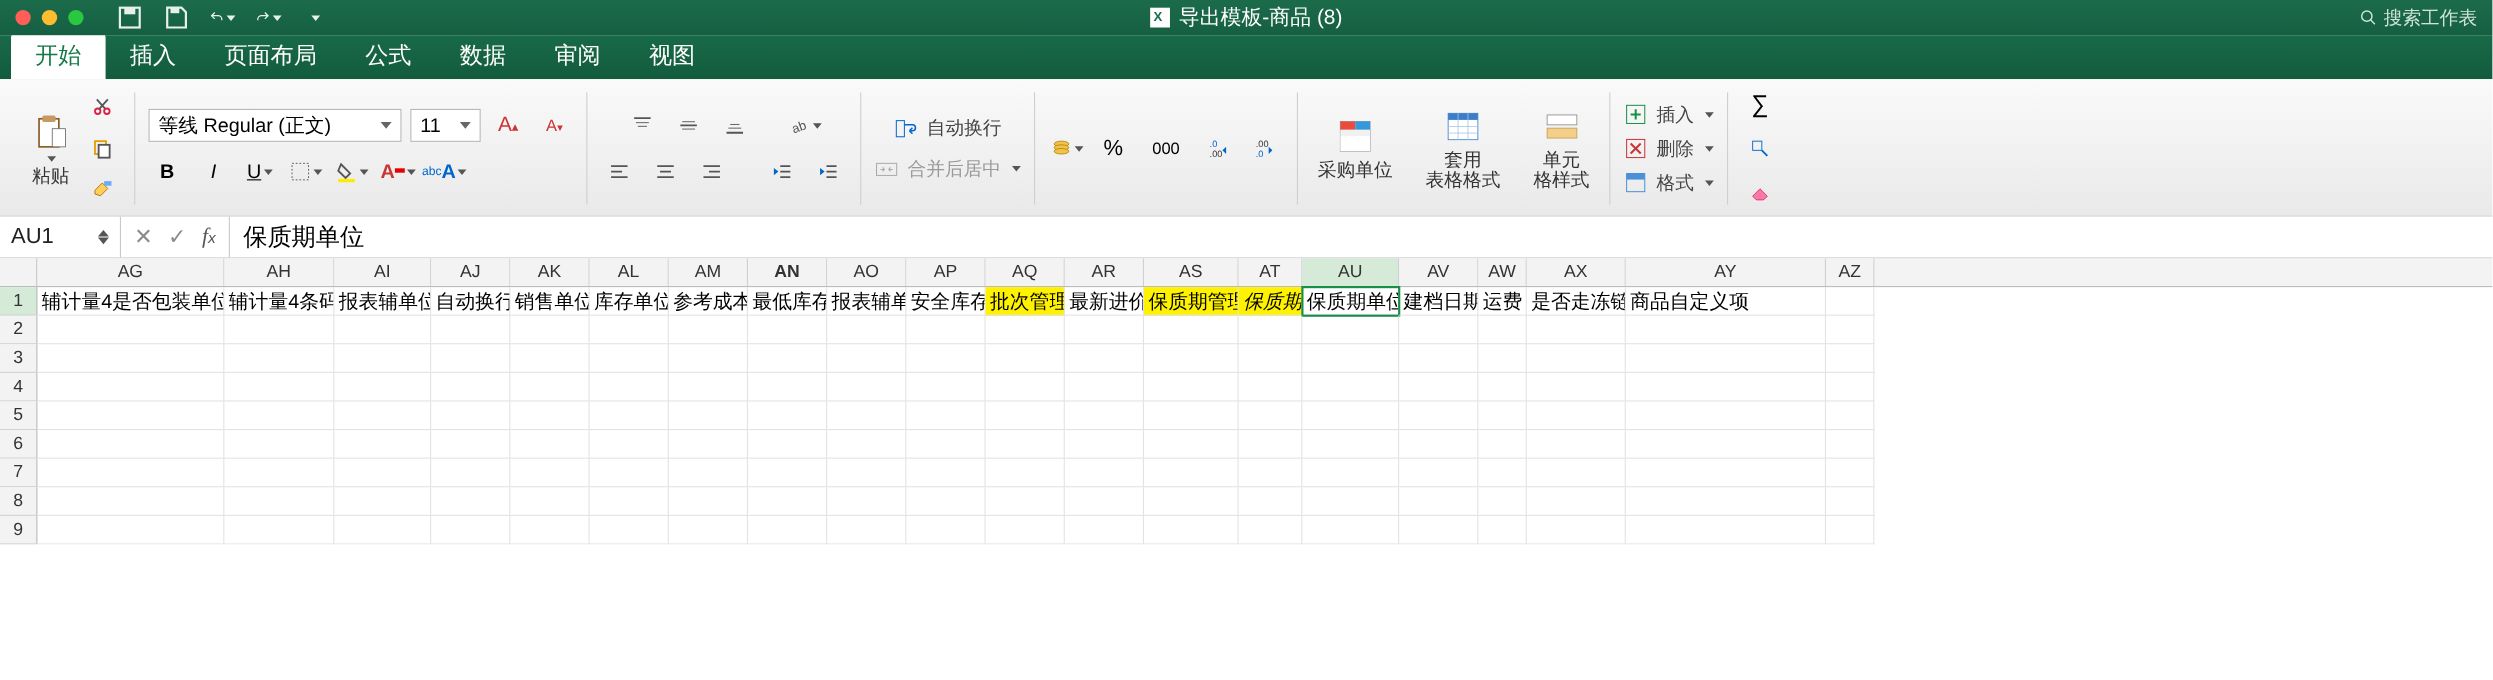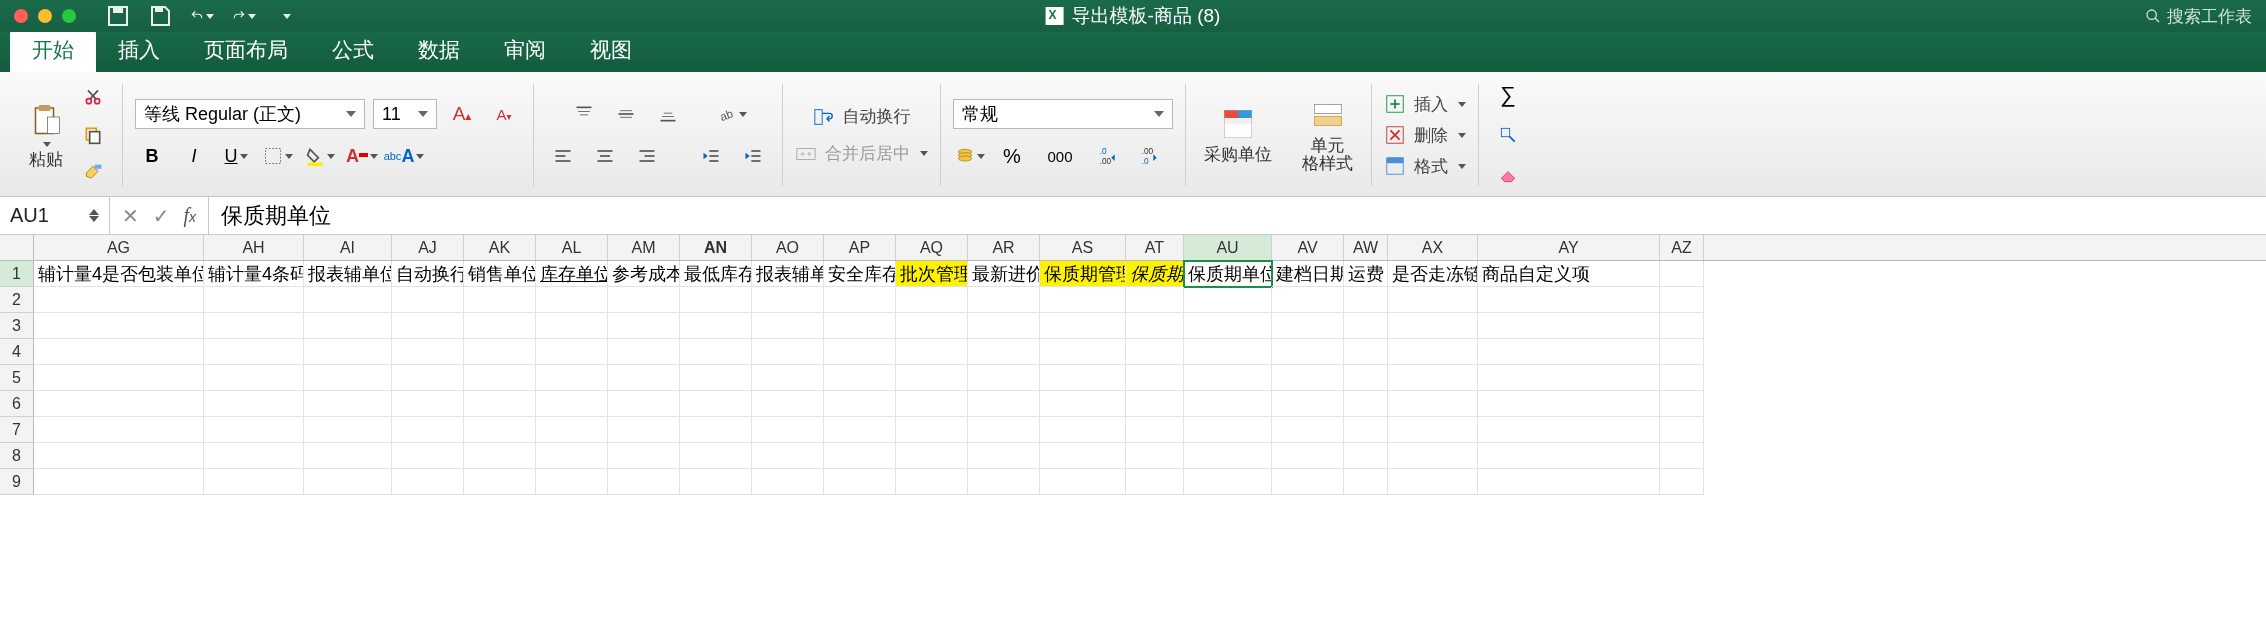"常规" div.dd { html: <div> <span>常规</span> <span></span> </div> -> none }
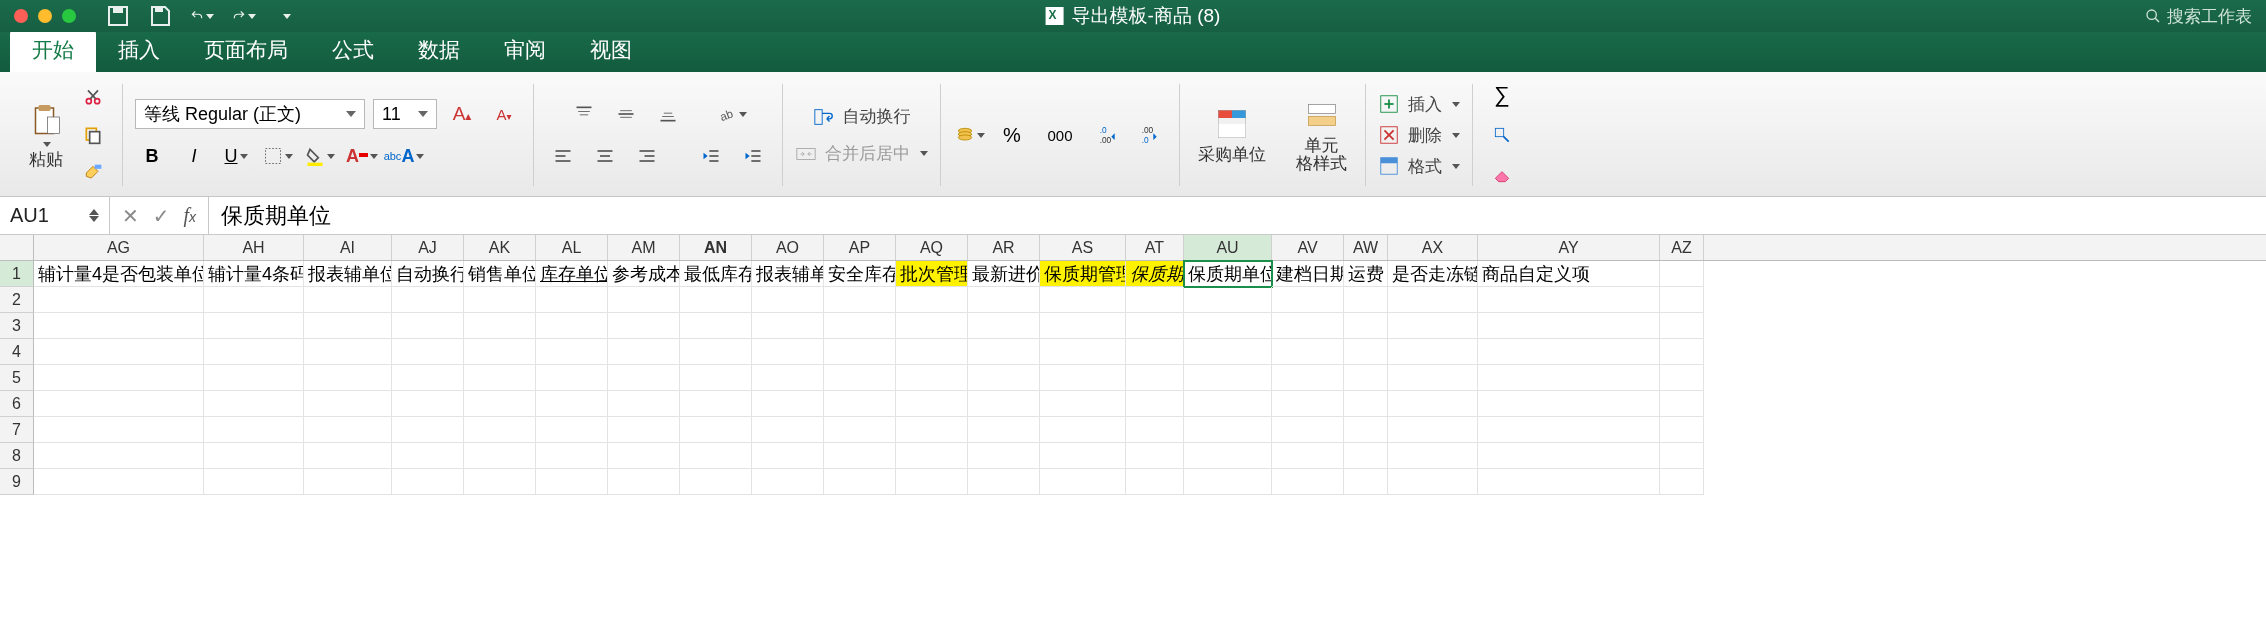"套用" div.stackbtn { html: none -> <div> <svg> <rect></rect> <rect></rect> <line></line> <line></line> <line></line> <line></line> </svg> <span><span>套用</span><br><span>表格格式</span></span> </div> }
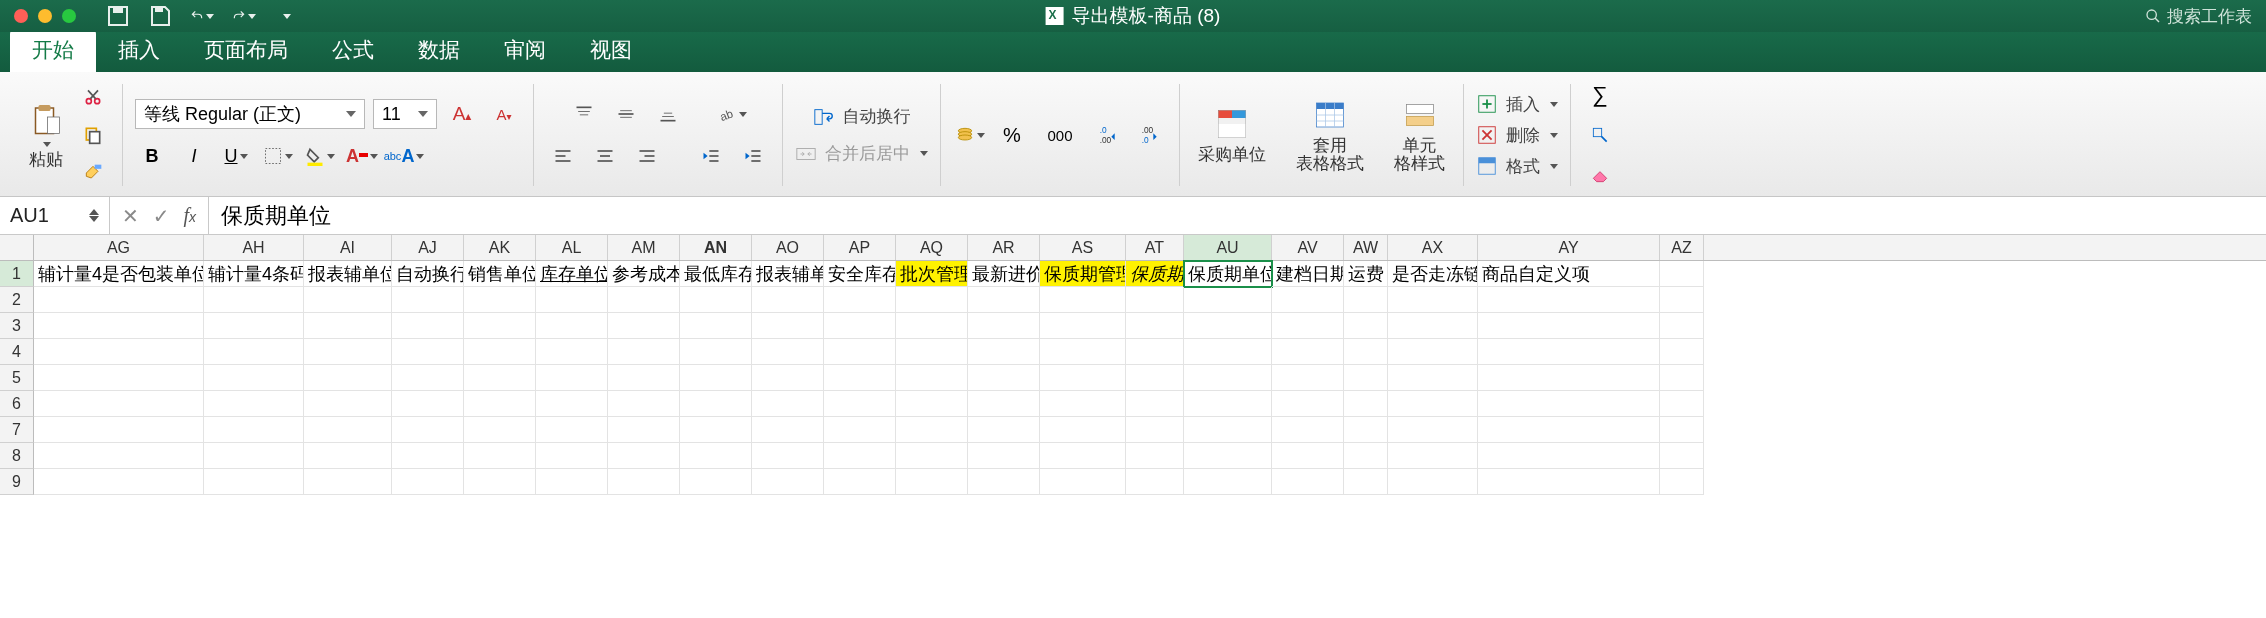"库存单位" div.cell { text-decoration: underline -> none }
